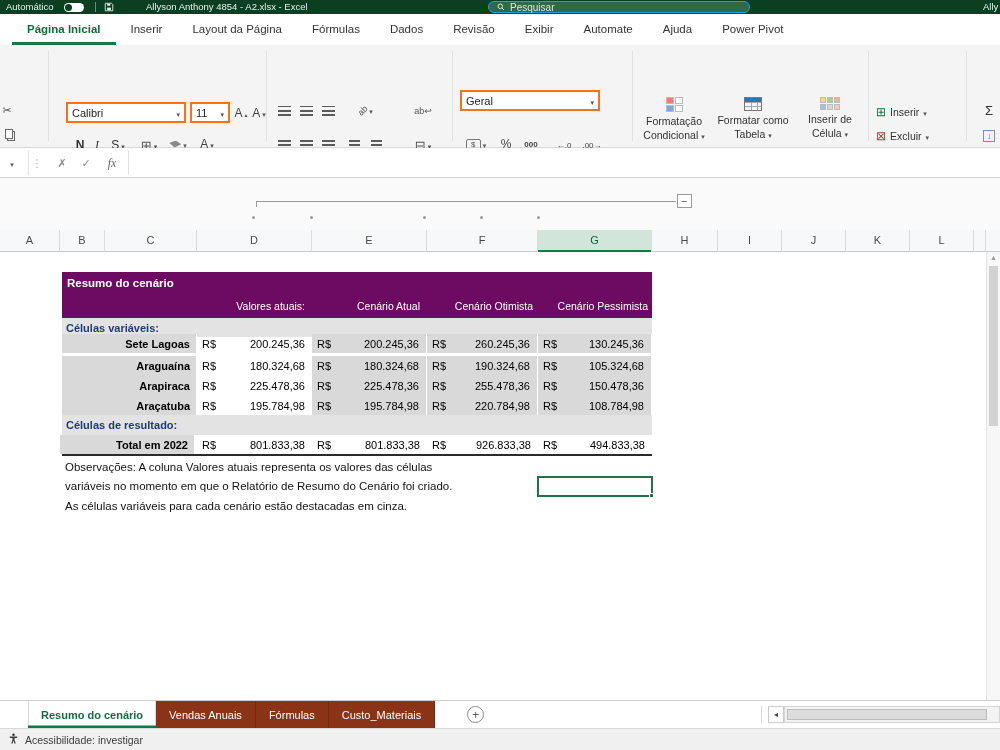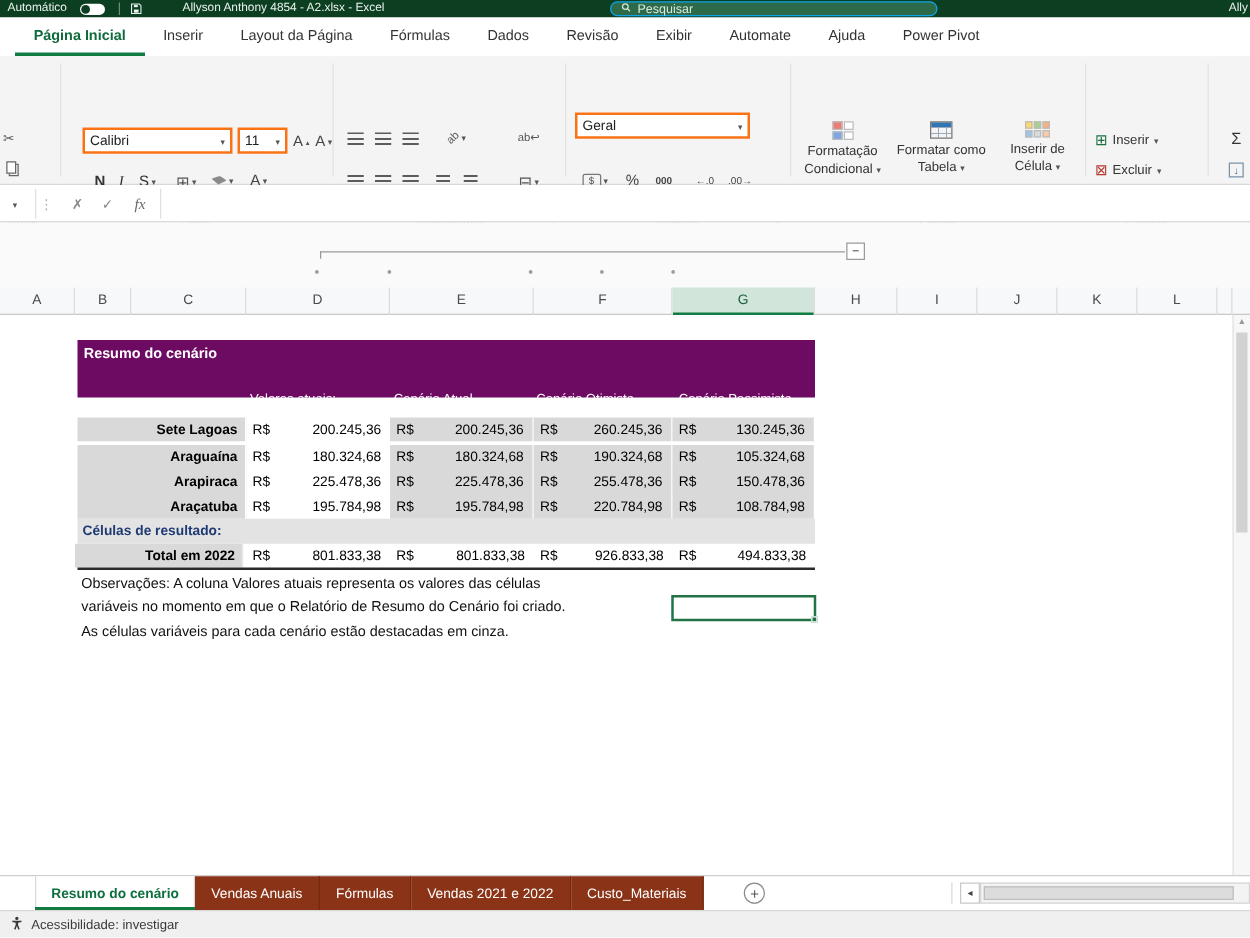"Valores atuais:" .purple .hh { text-align: none -> right; top: 36px -> 23px }
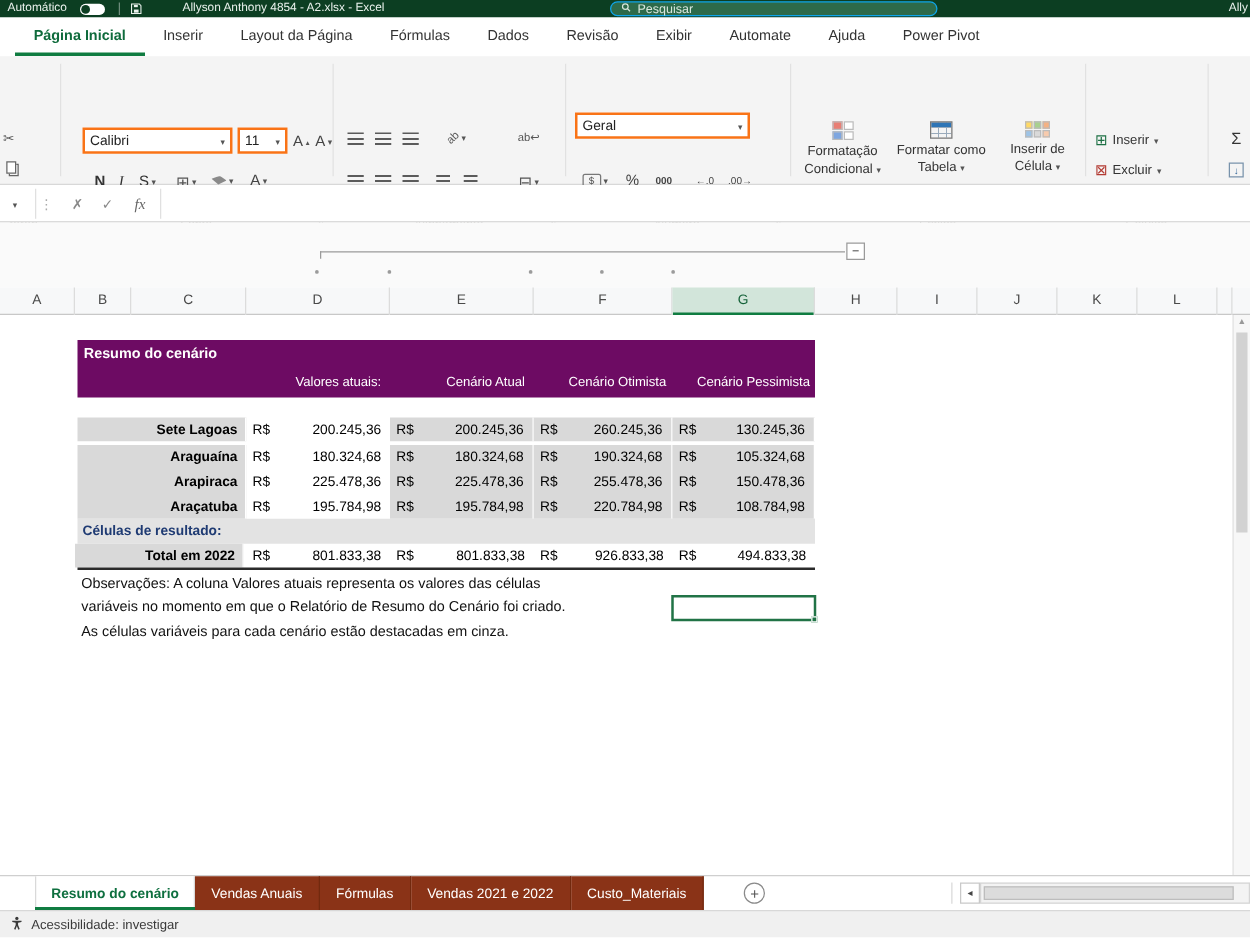"Células variáveis:" div.secrow { html: none -> <div> <span>Células variáveis:</span> </div> }
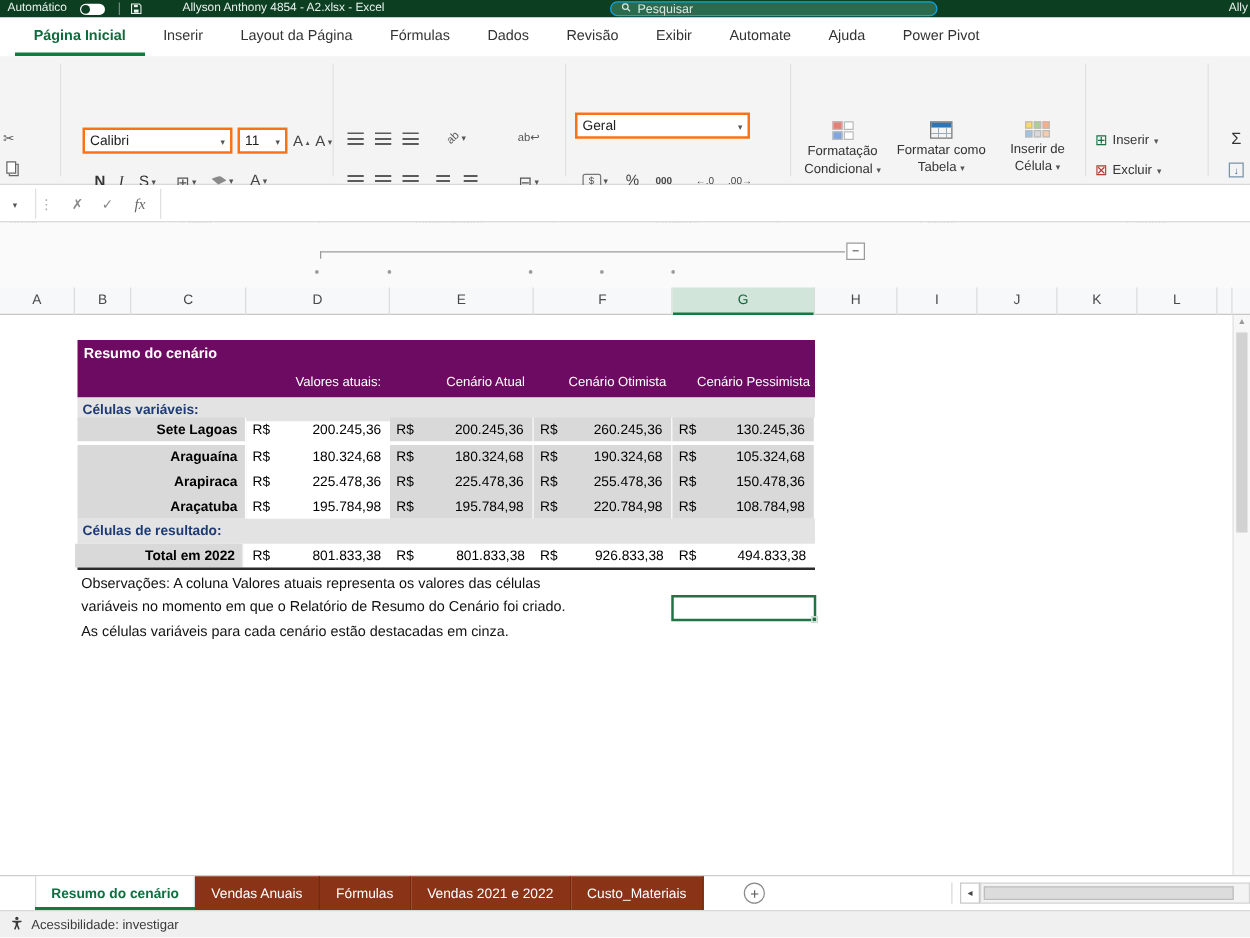"Vendas 2021 e 2022" span.stab { html: <span>Vendas 2021 e 2022</span> -> none }
